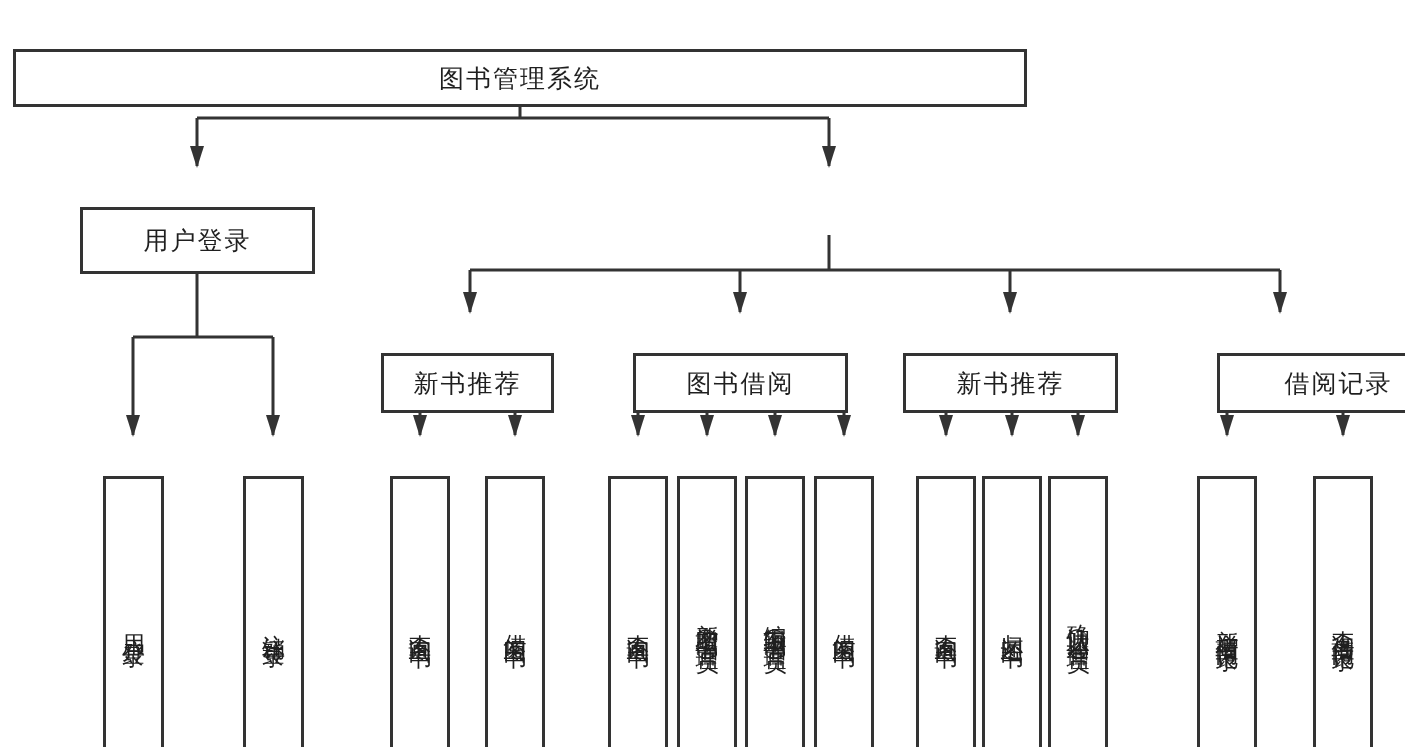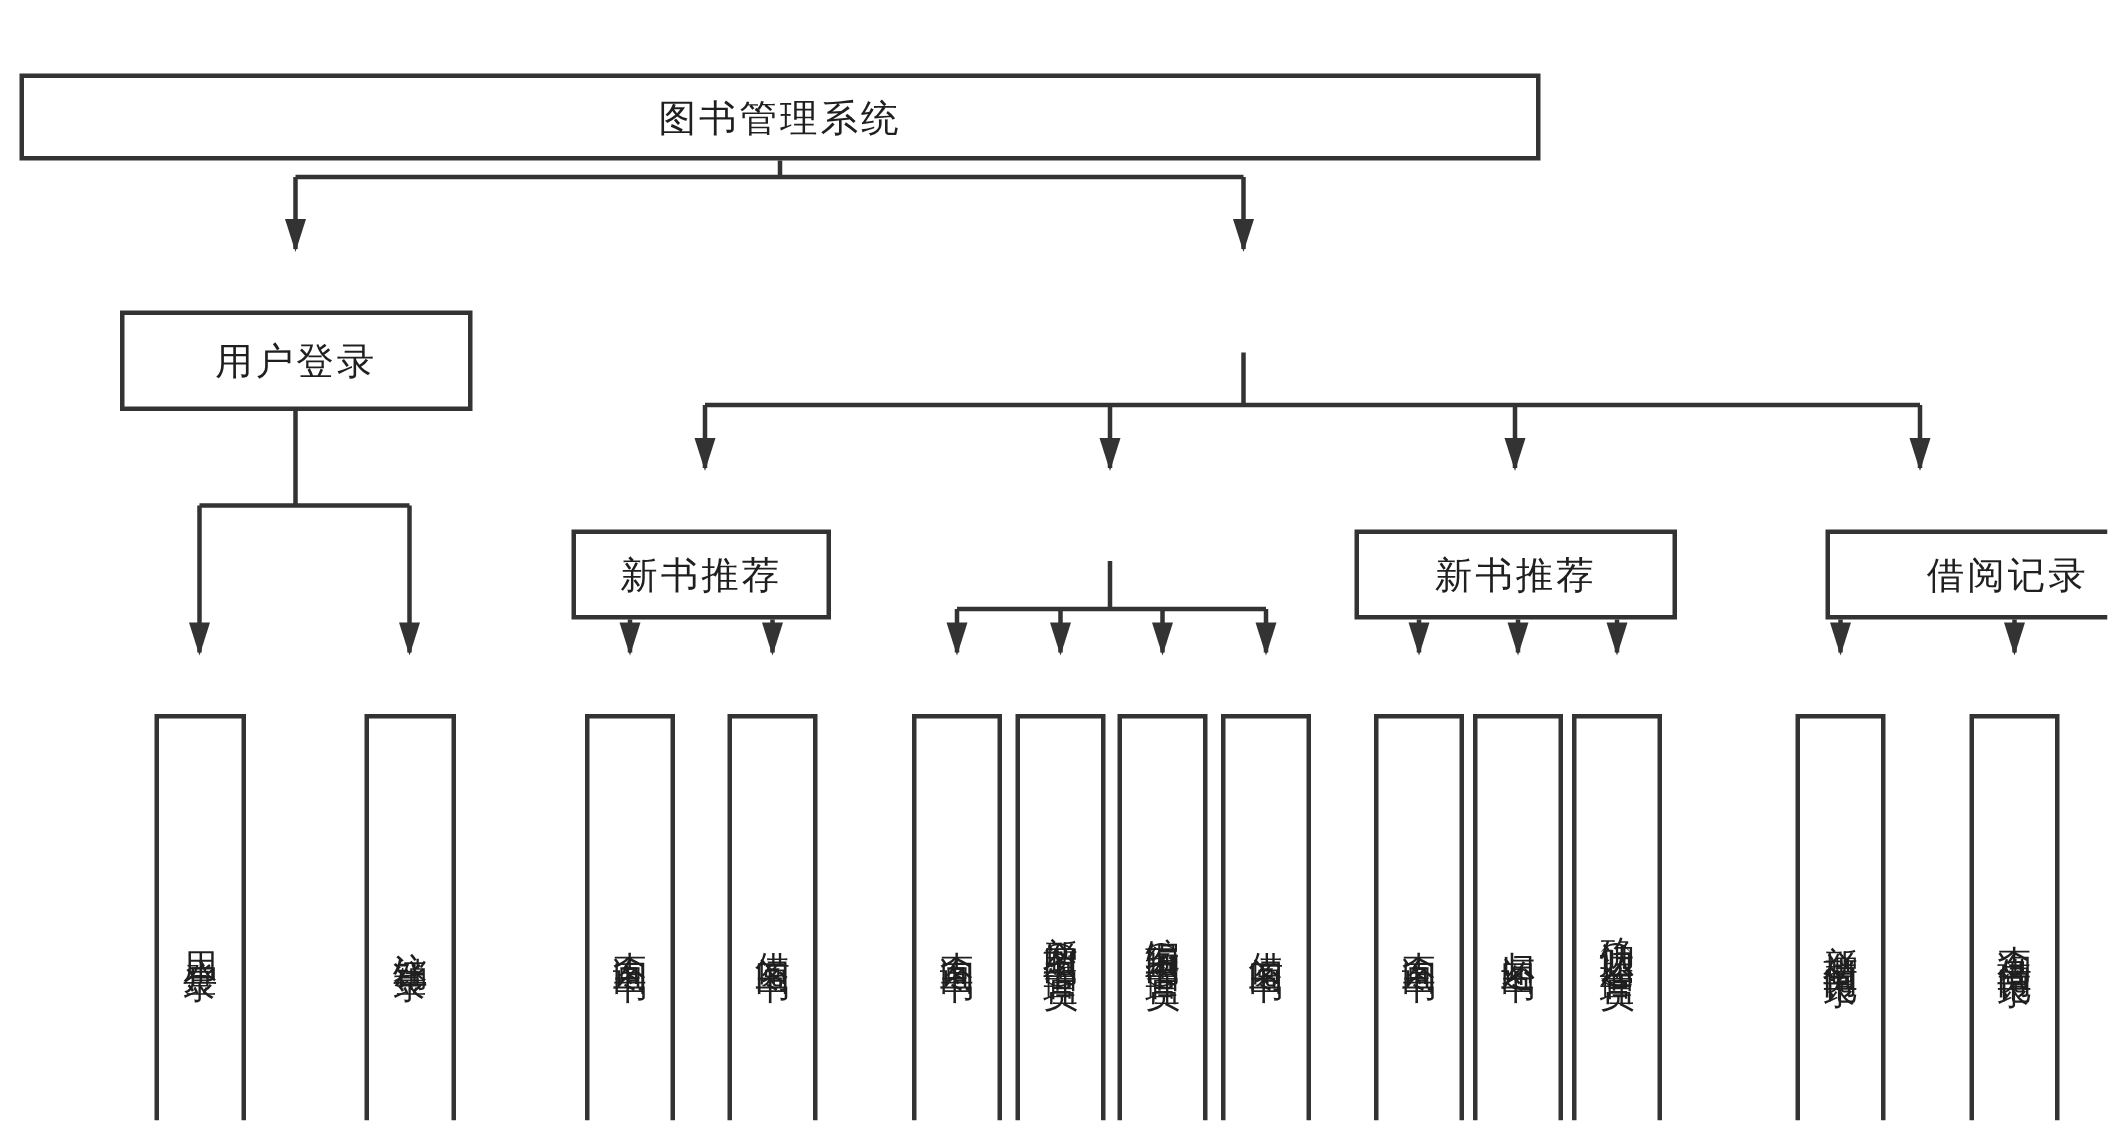"图书借阅" div.node { html: none -> <div> <span>图书借阅</span> </div> }
